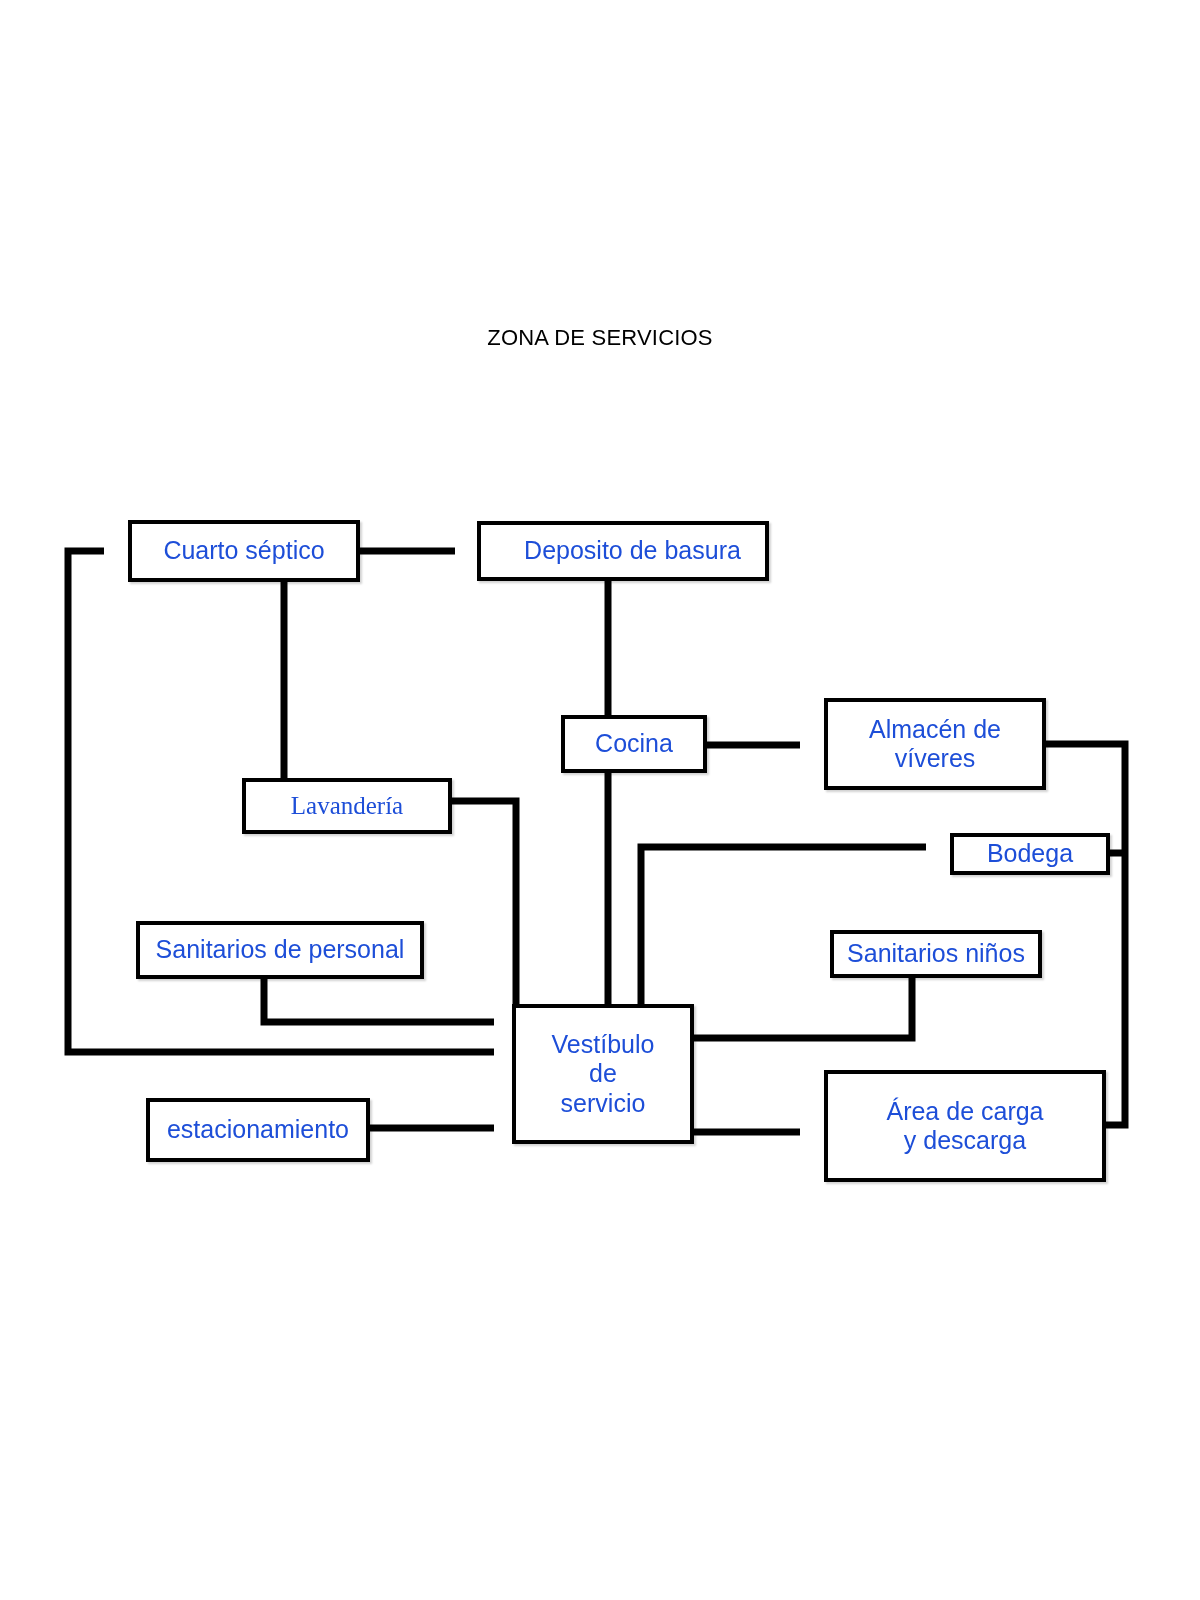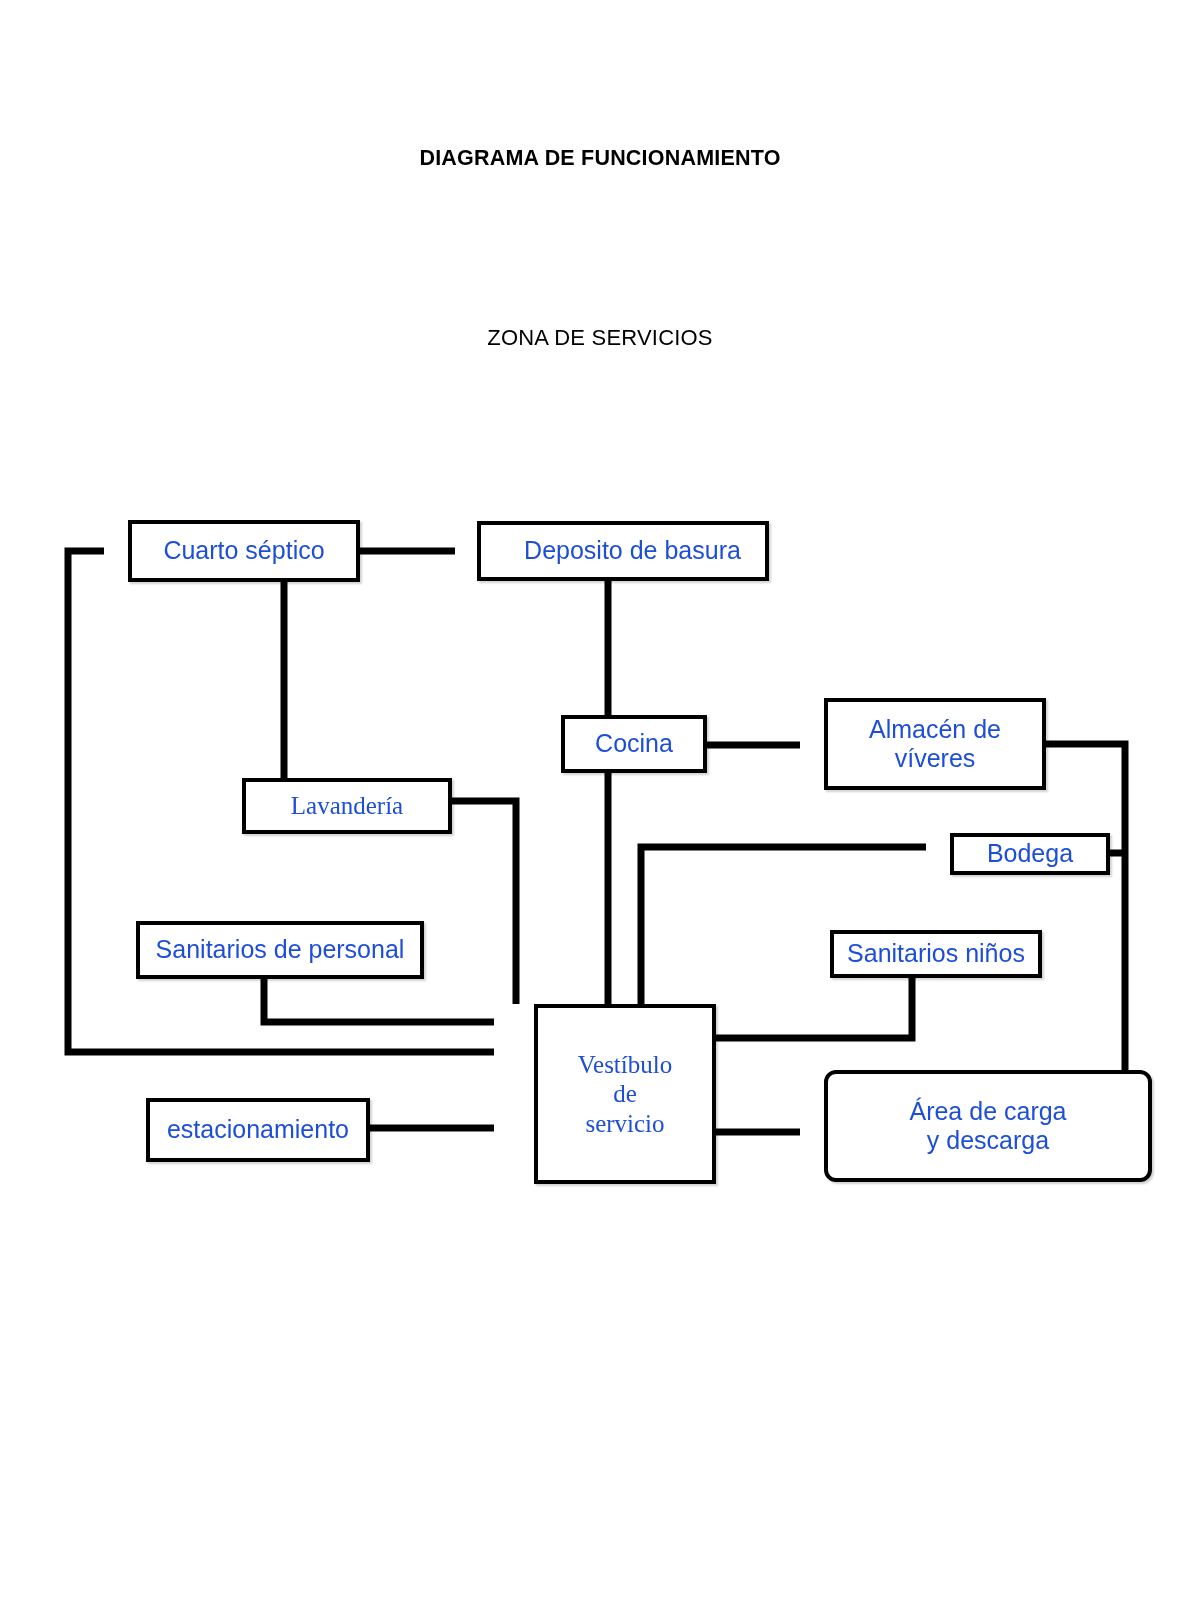"DIAGRAMA DE FUNCIONAMIENTO" div.doc-title { html: <div>DIAGRAMA DE FUNCIONAMIENTO</div> -> none }
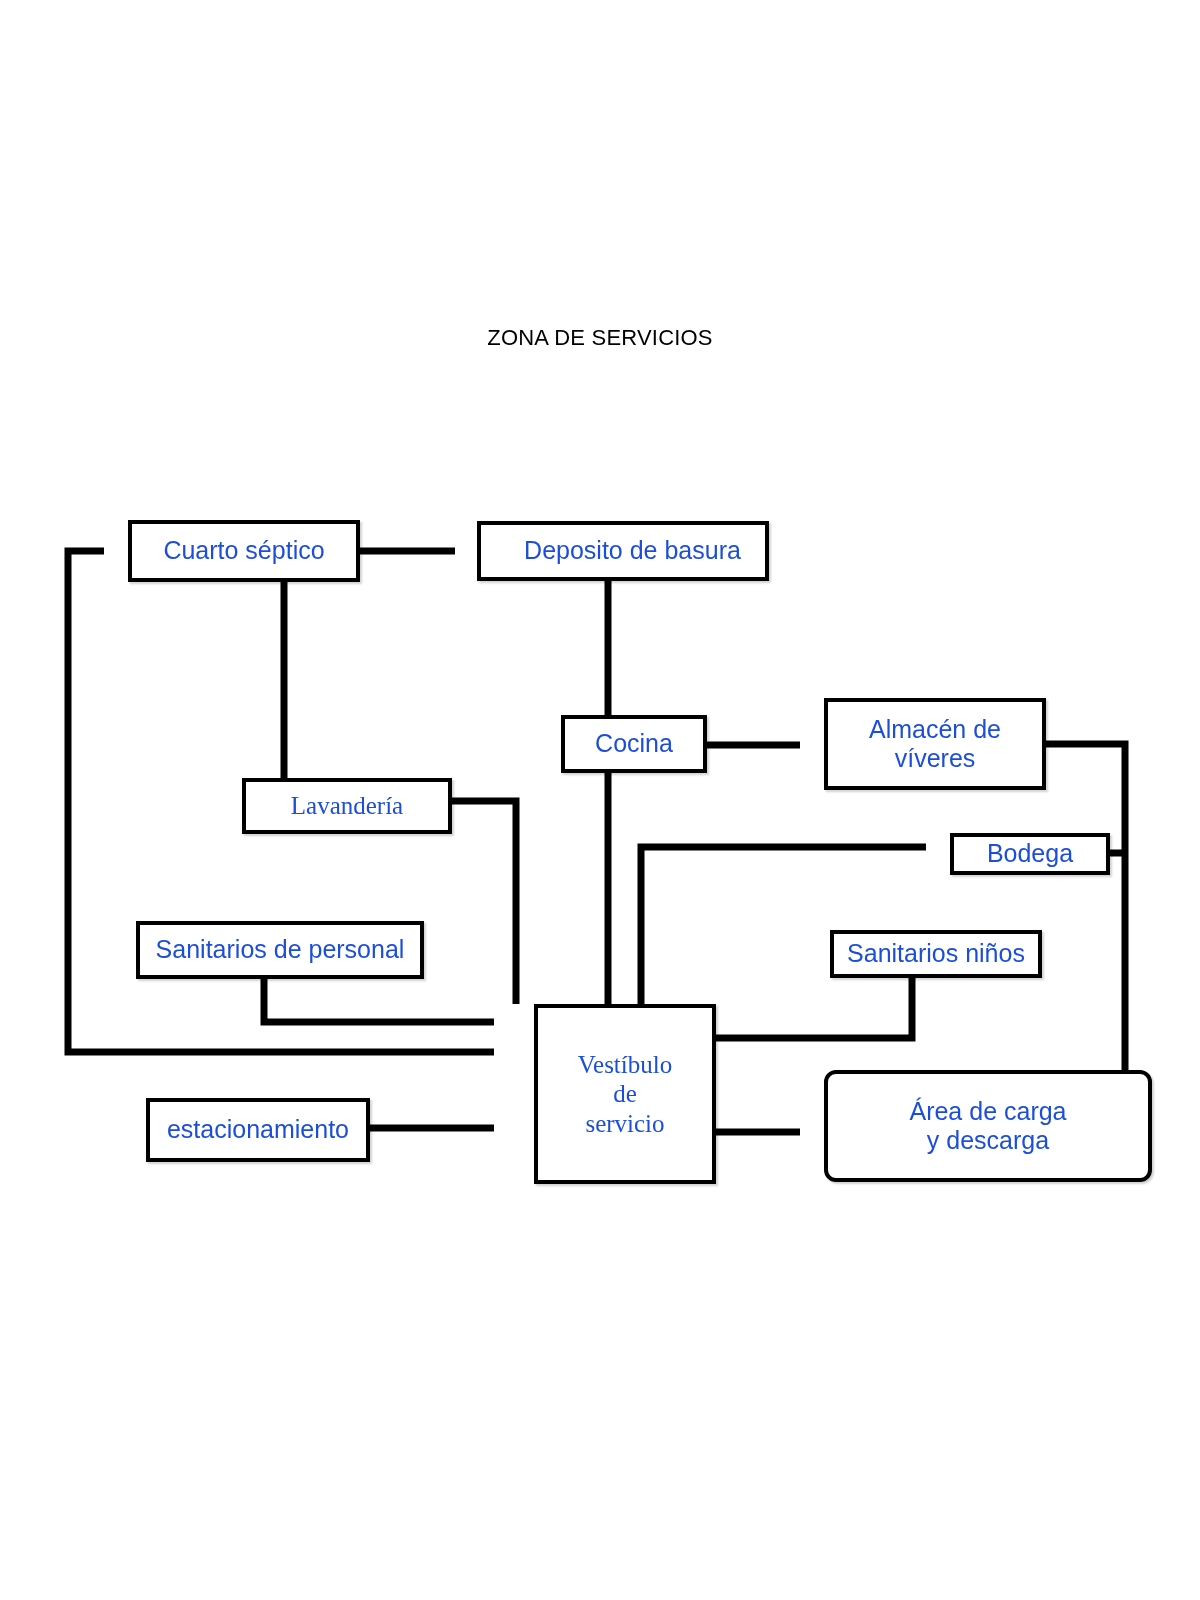"Vestíbulo" div.node { font-family: Liberation Serif, serif -> none; height: 180px -> 140px; left: 510px -> 488px }
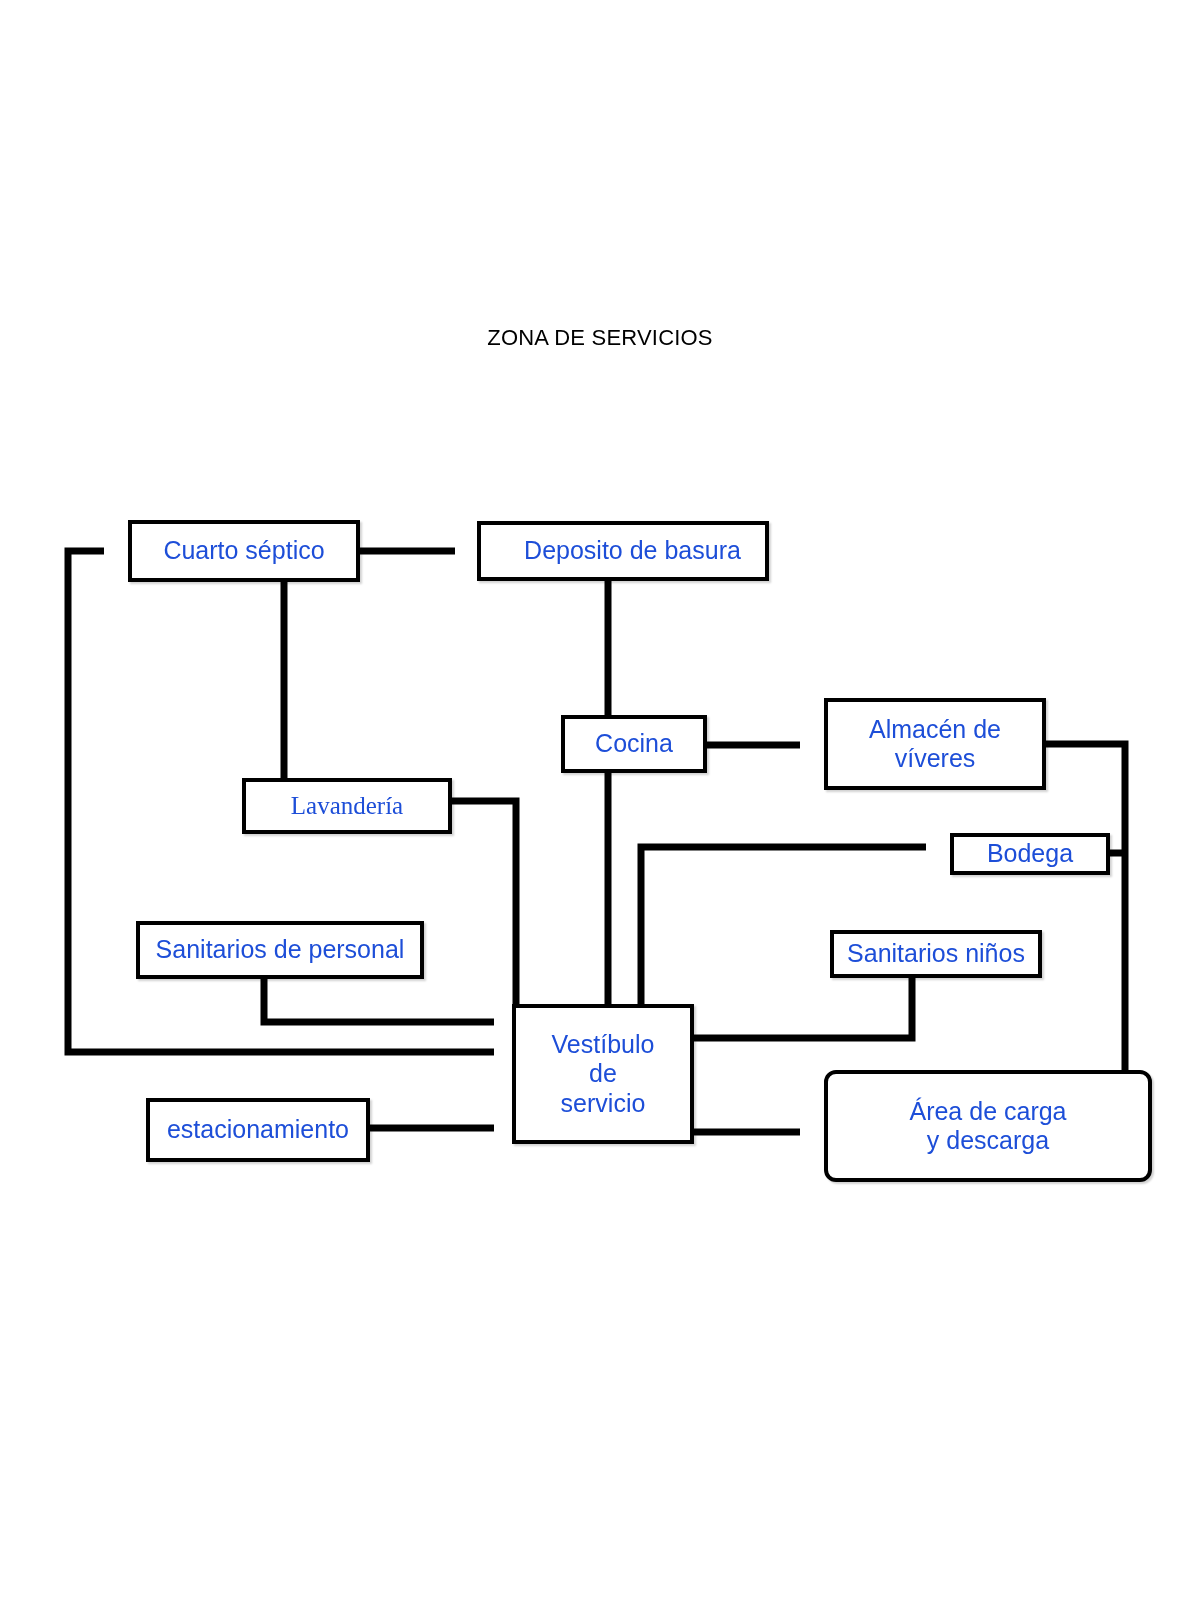"Área de carga" div.node { border-radius: 12px -> none; width: 328px -> 282px }
